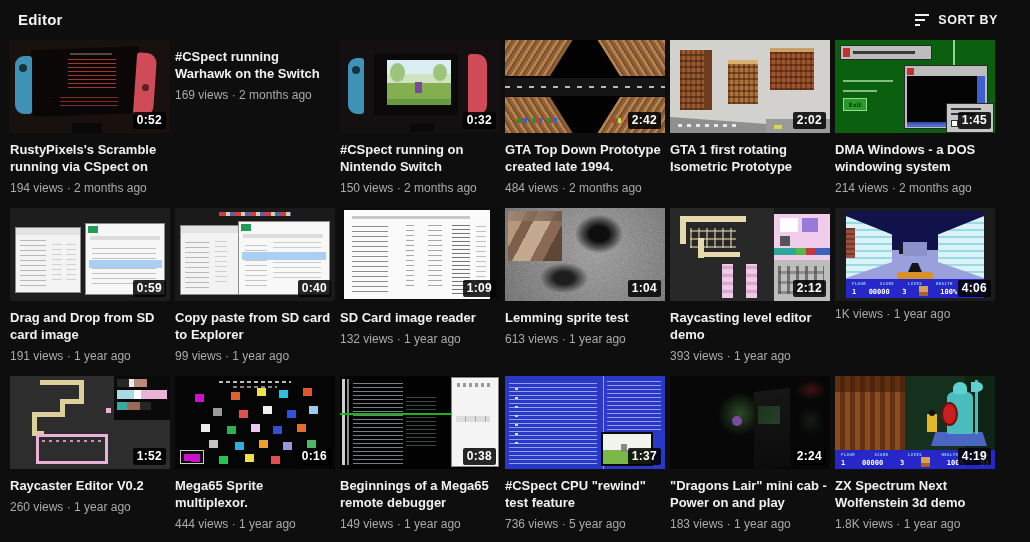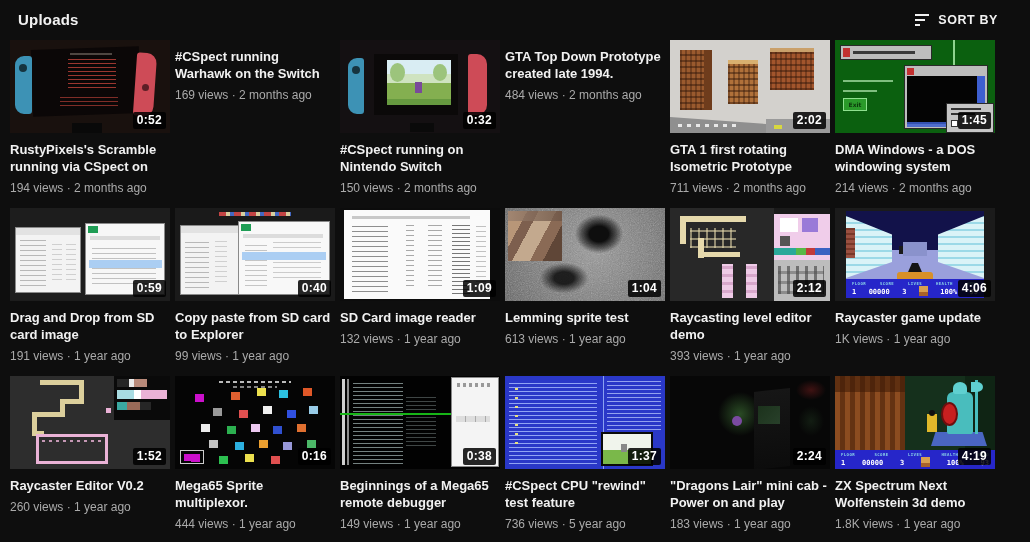"Uploads" h1.page-title { text: Uploads -> Editor }
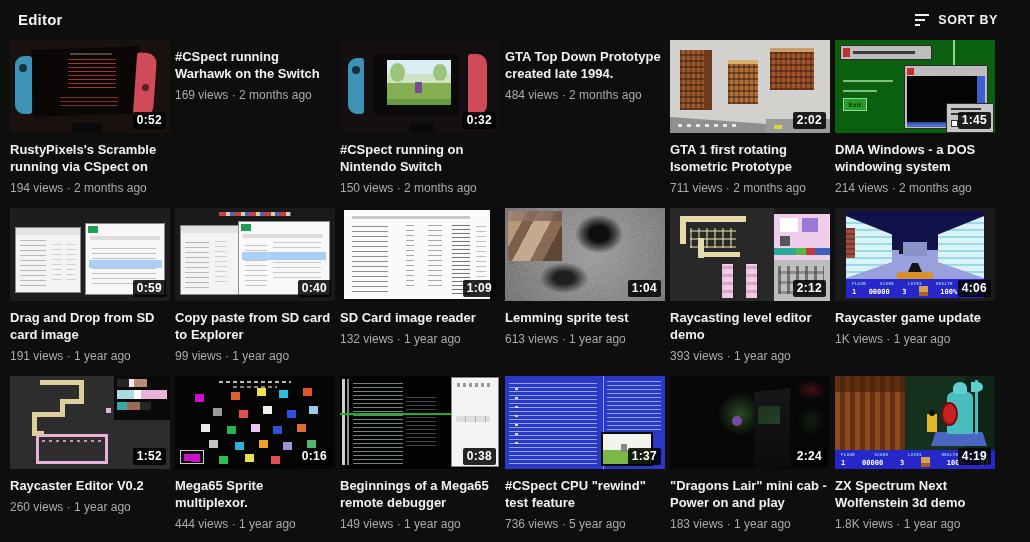"2:42" div.thumb { html: none -> <div> <i></i> <i></i> <i></i> <i></i> <i></i> <i></i> <i></i> <i></i> <span>2:42</span> </div> }
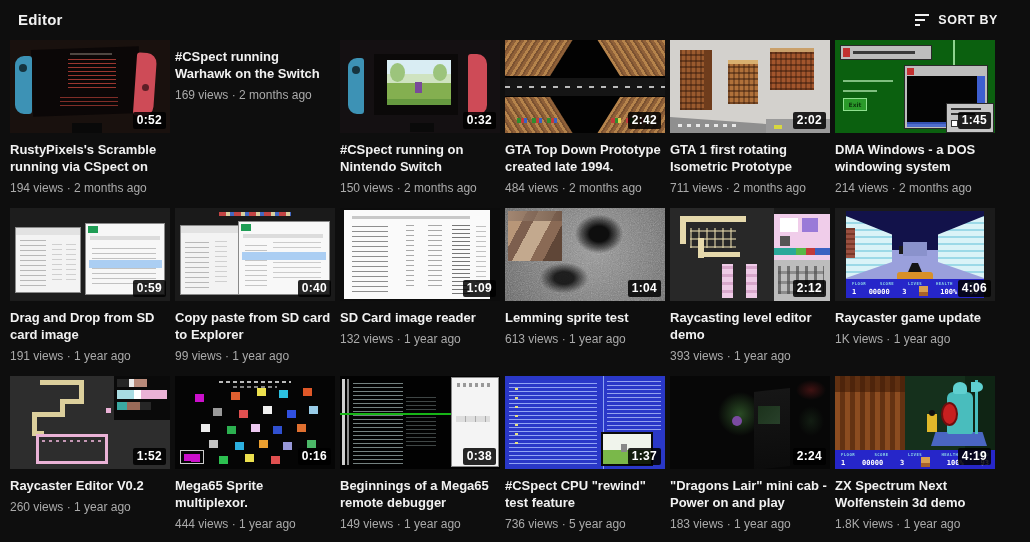"711 views · 2 months" div.meta { html: <div>711 views · 2 months ago</div> -> none }
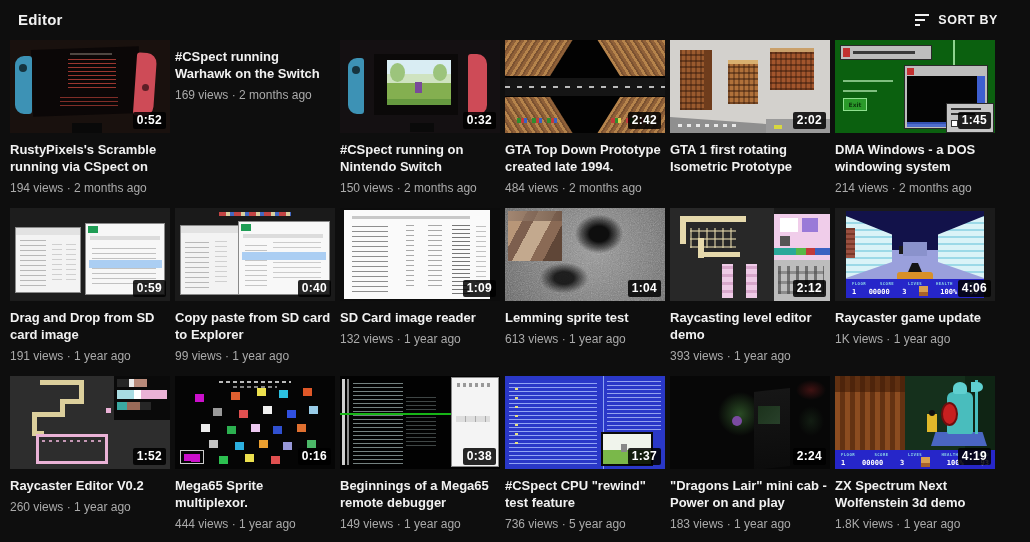"Raycaster game update" div.title { html: <div>Raycaster game update</div> -> none }
